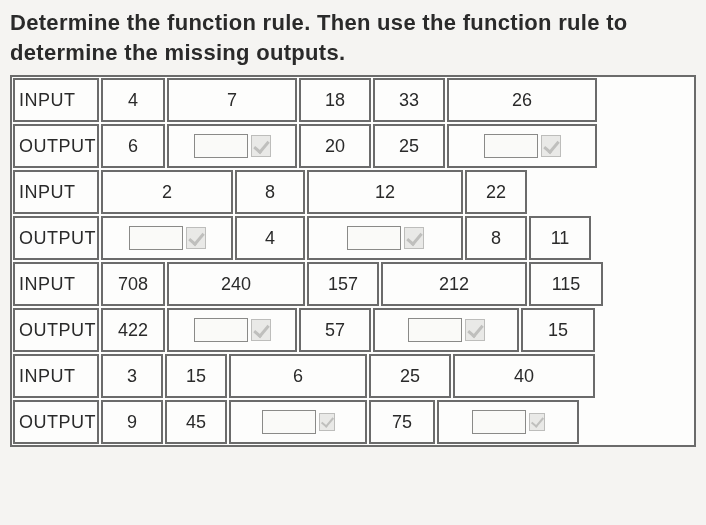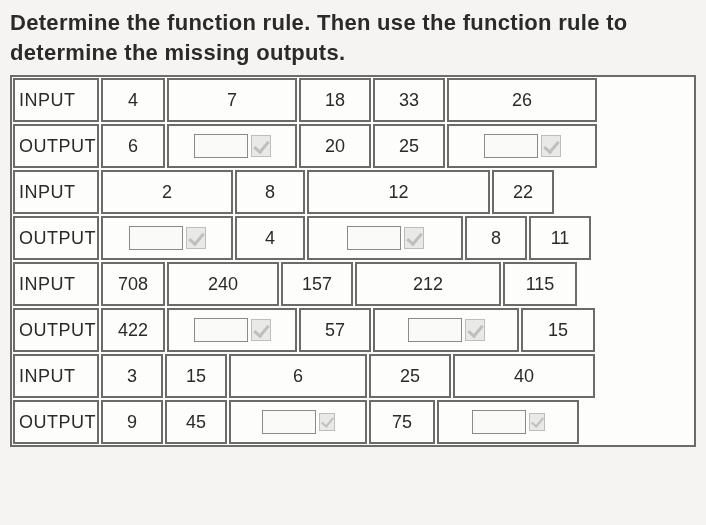"12" div.cell { width: 183px -> 156px }
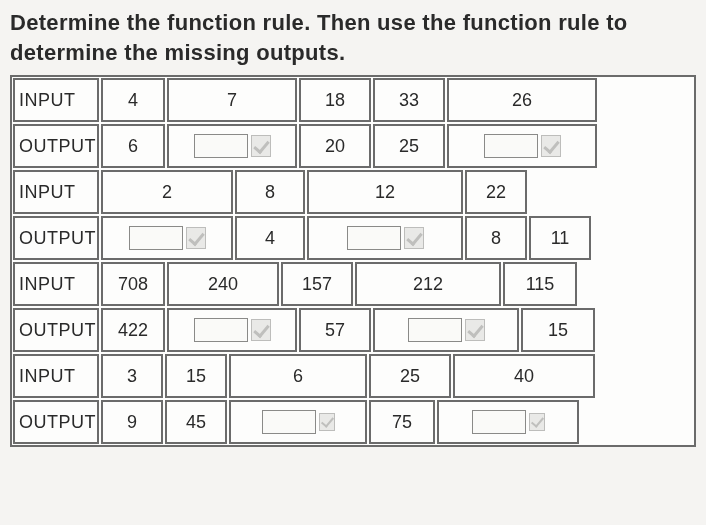"240" div.cell { width: 112px -> 138px }
